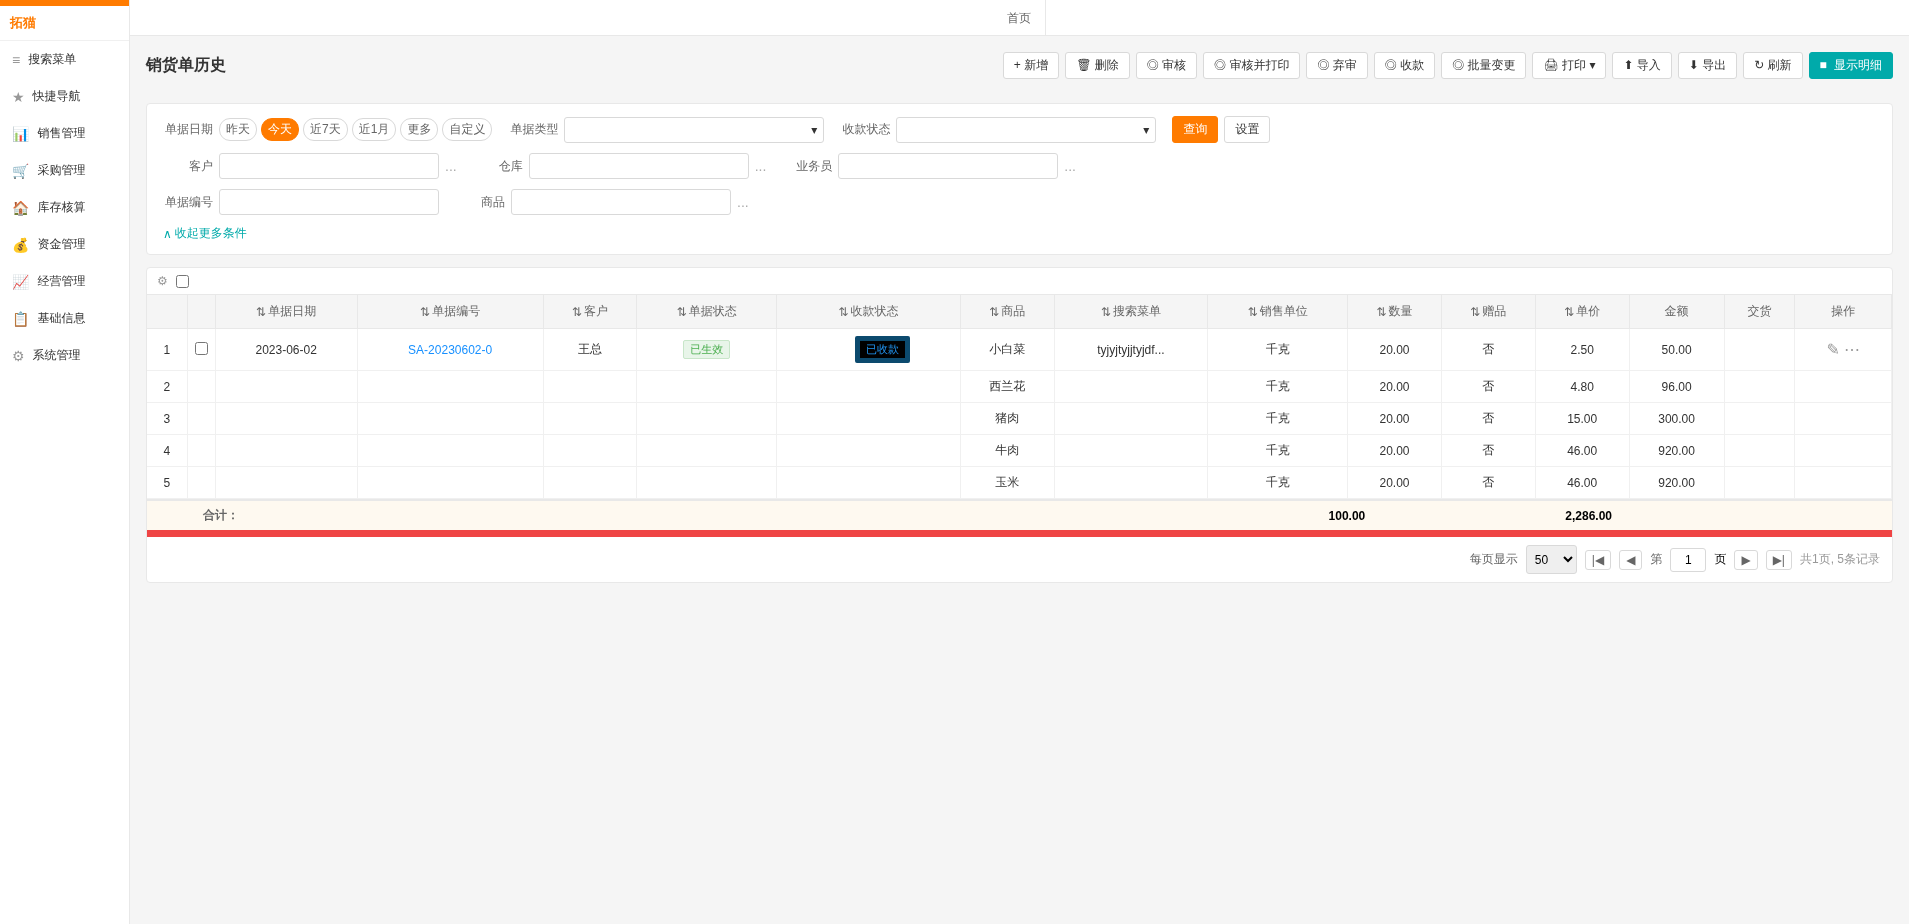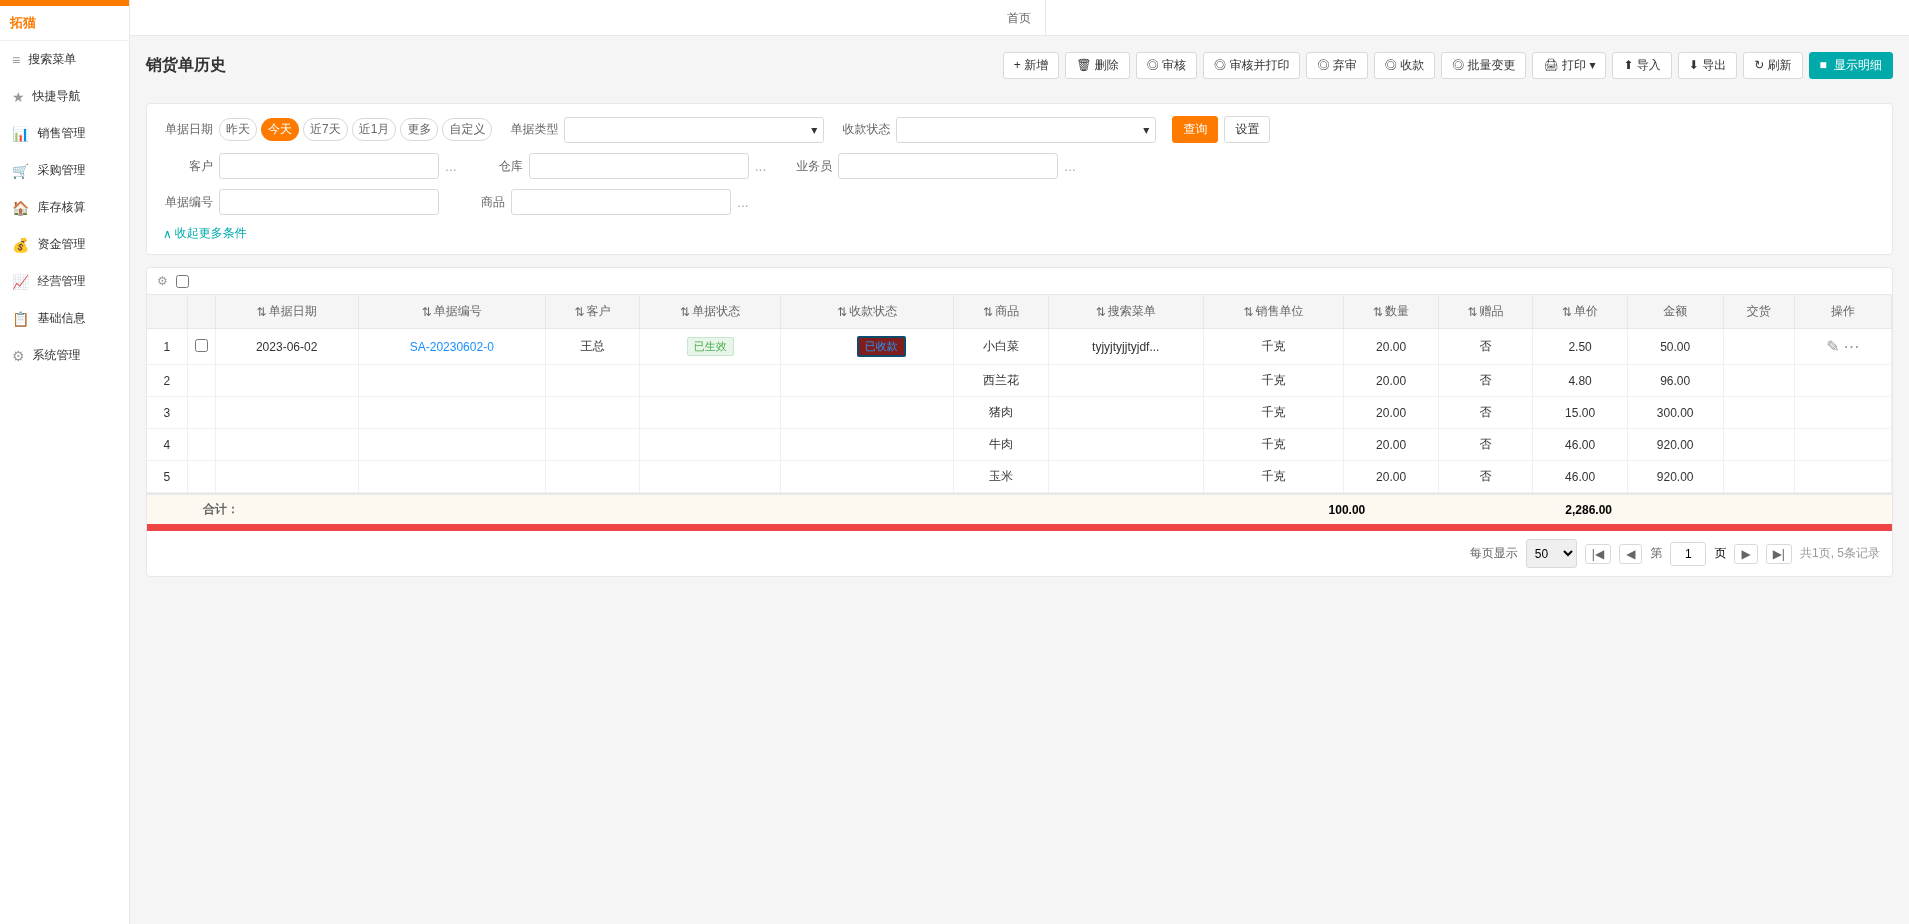"已收款" .status-collected { background: #7f1d1d -> #000000; border: 2px solid #0c4a6e -> 5px solid #0c4a6e }
